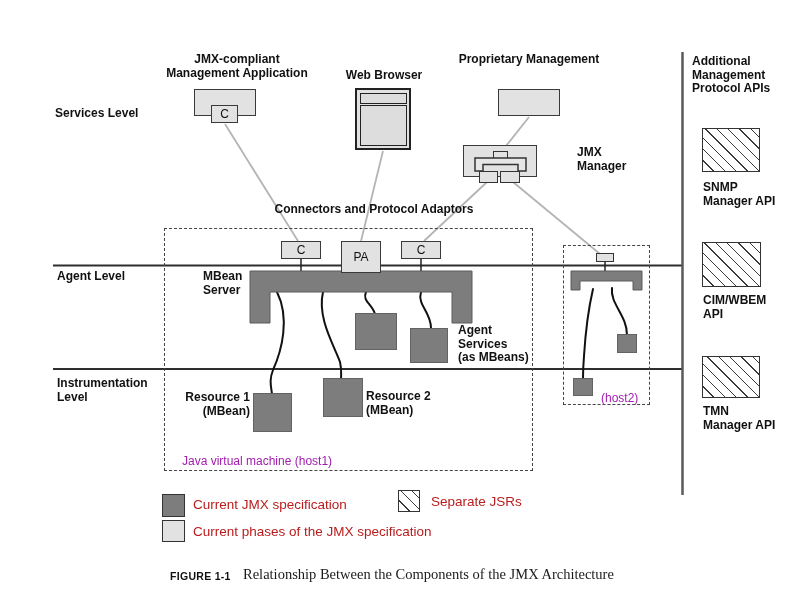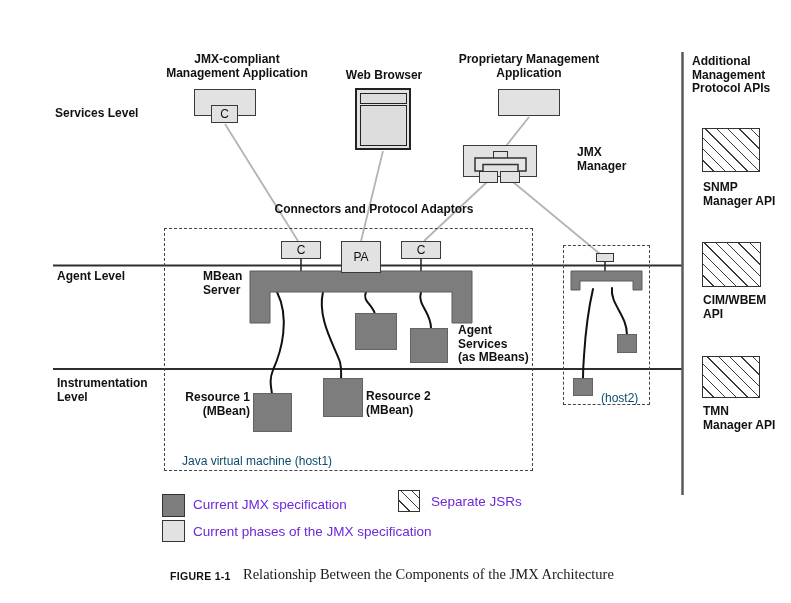"Application" div { html: <div>Application</div> -> none }
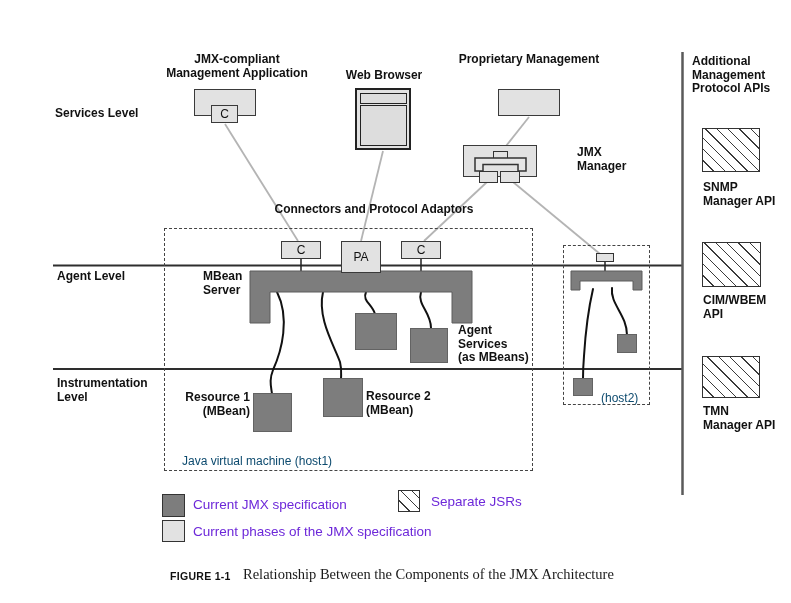"(host2)" .reg { color: #0c4a6e -> #a21caf }
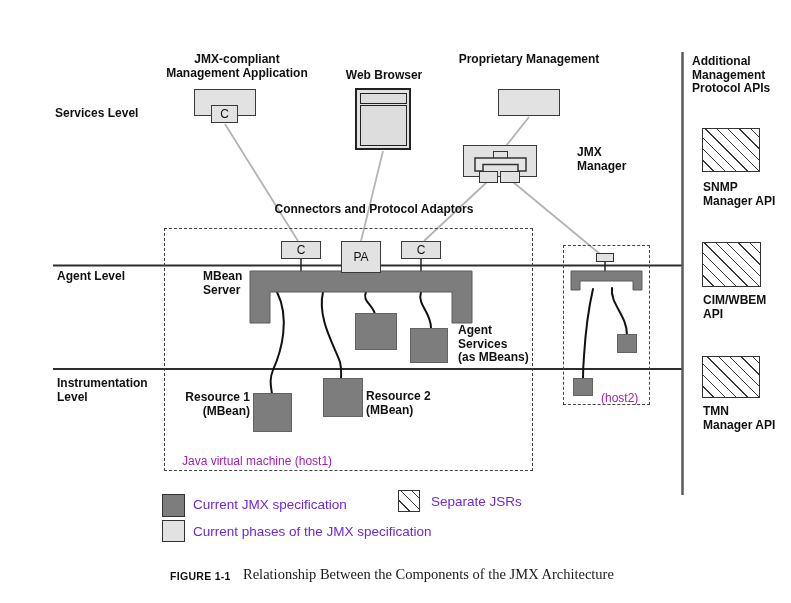"Current JMX specification" .leg-lbl { color: #6d28d9 -> #b91c1c }
